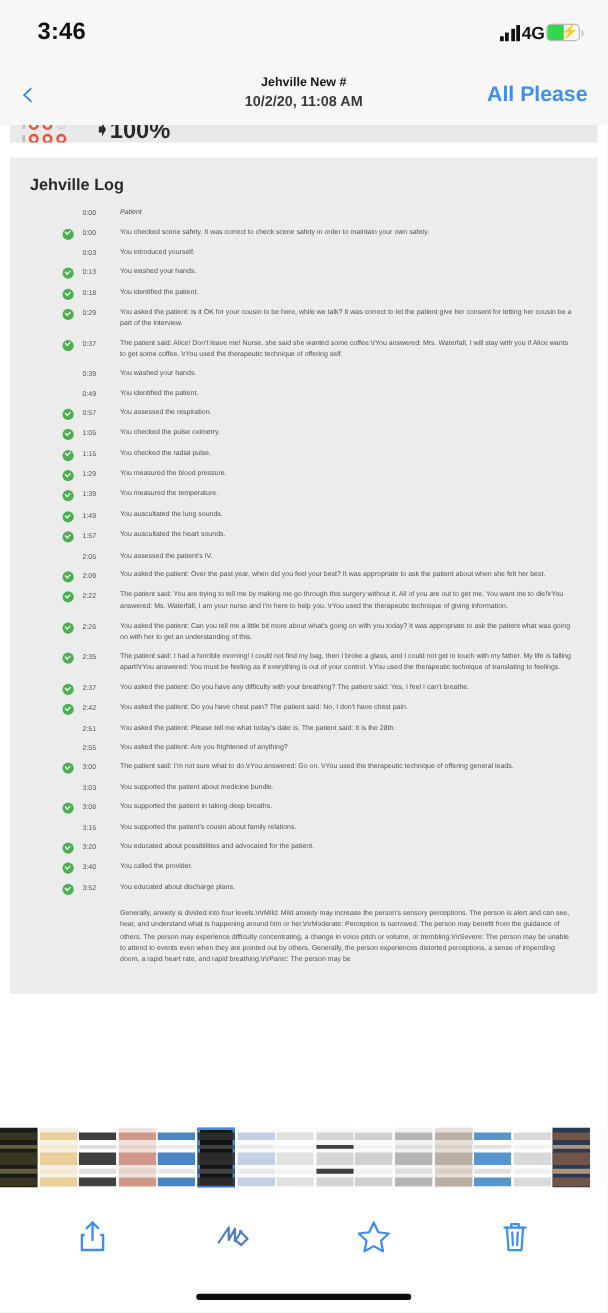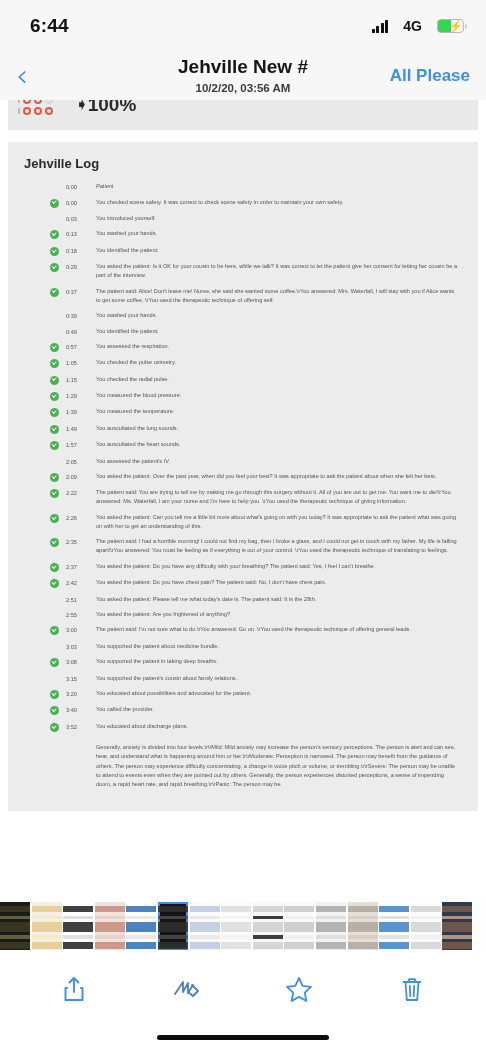"6:44" div.status-time { text: 6:44 -> 3:46 }
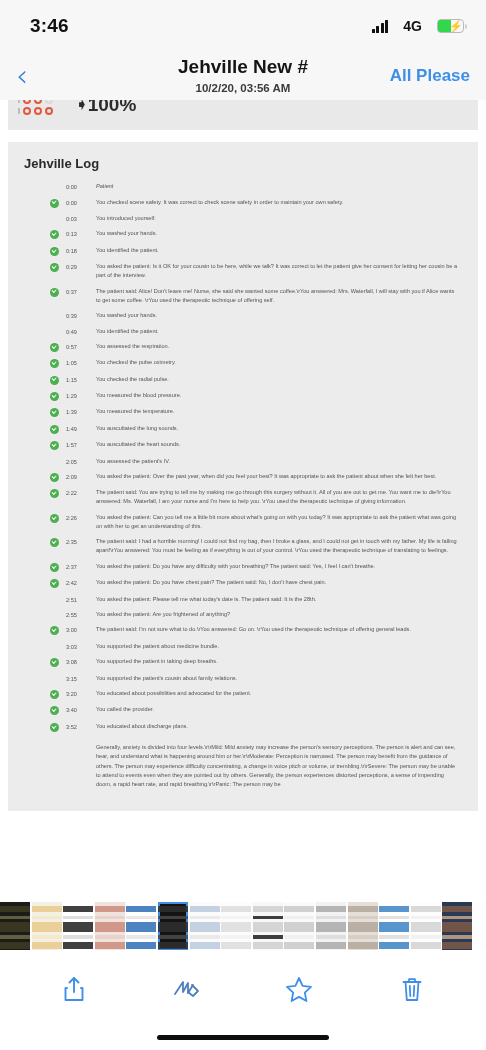"4G" .status-right { gap: 15px -> 1px }
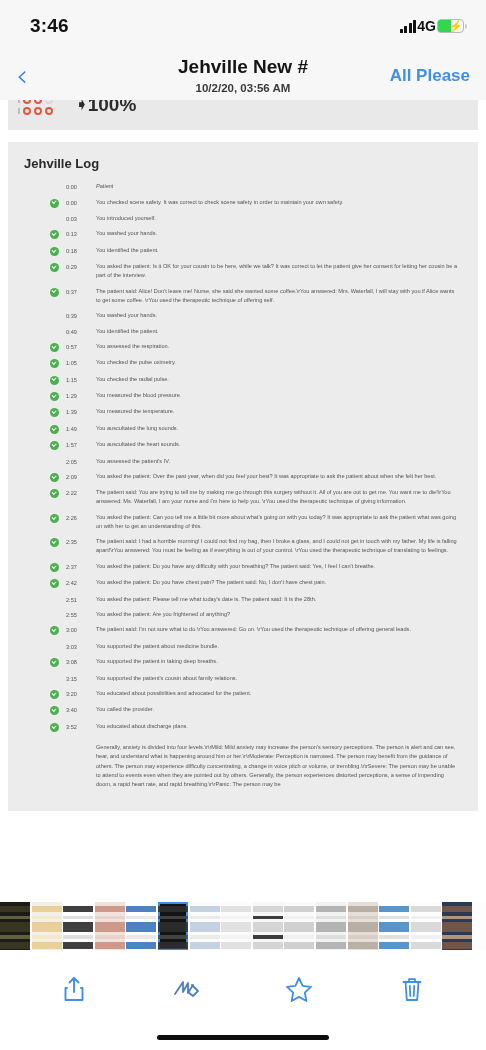"Jehville New #" .nav-title { font-size: 19px -> 10px }
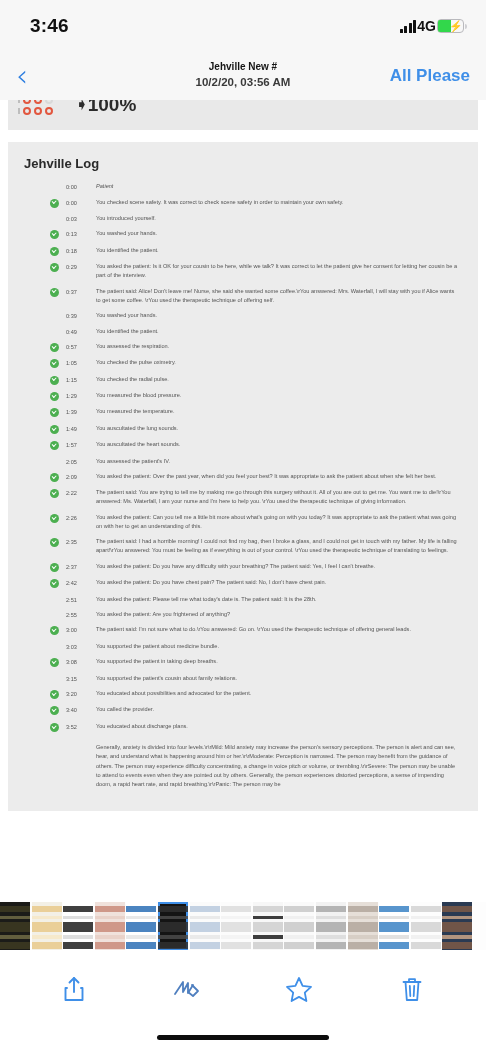"10/2/20, 03:56 AM" div.nav-subtitle { text: 03:56 -> 11:08 }
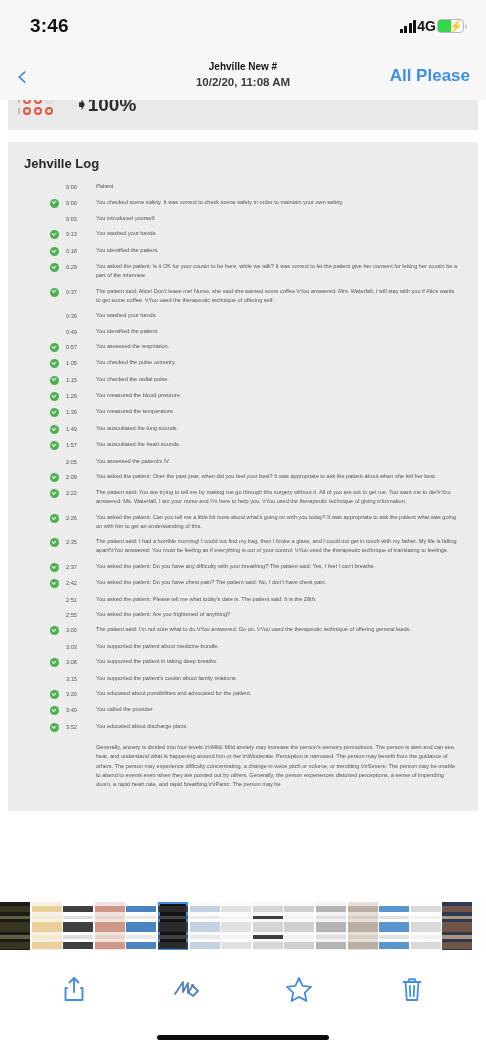"➧100%" .partial-card { height: 30px -> 14px }
